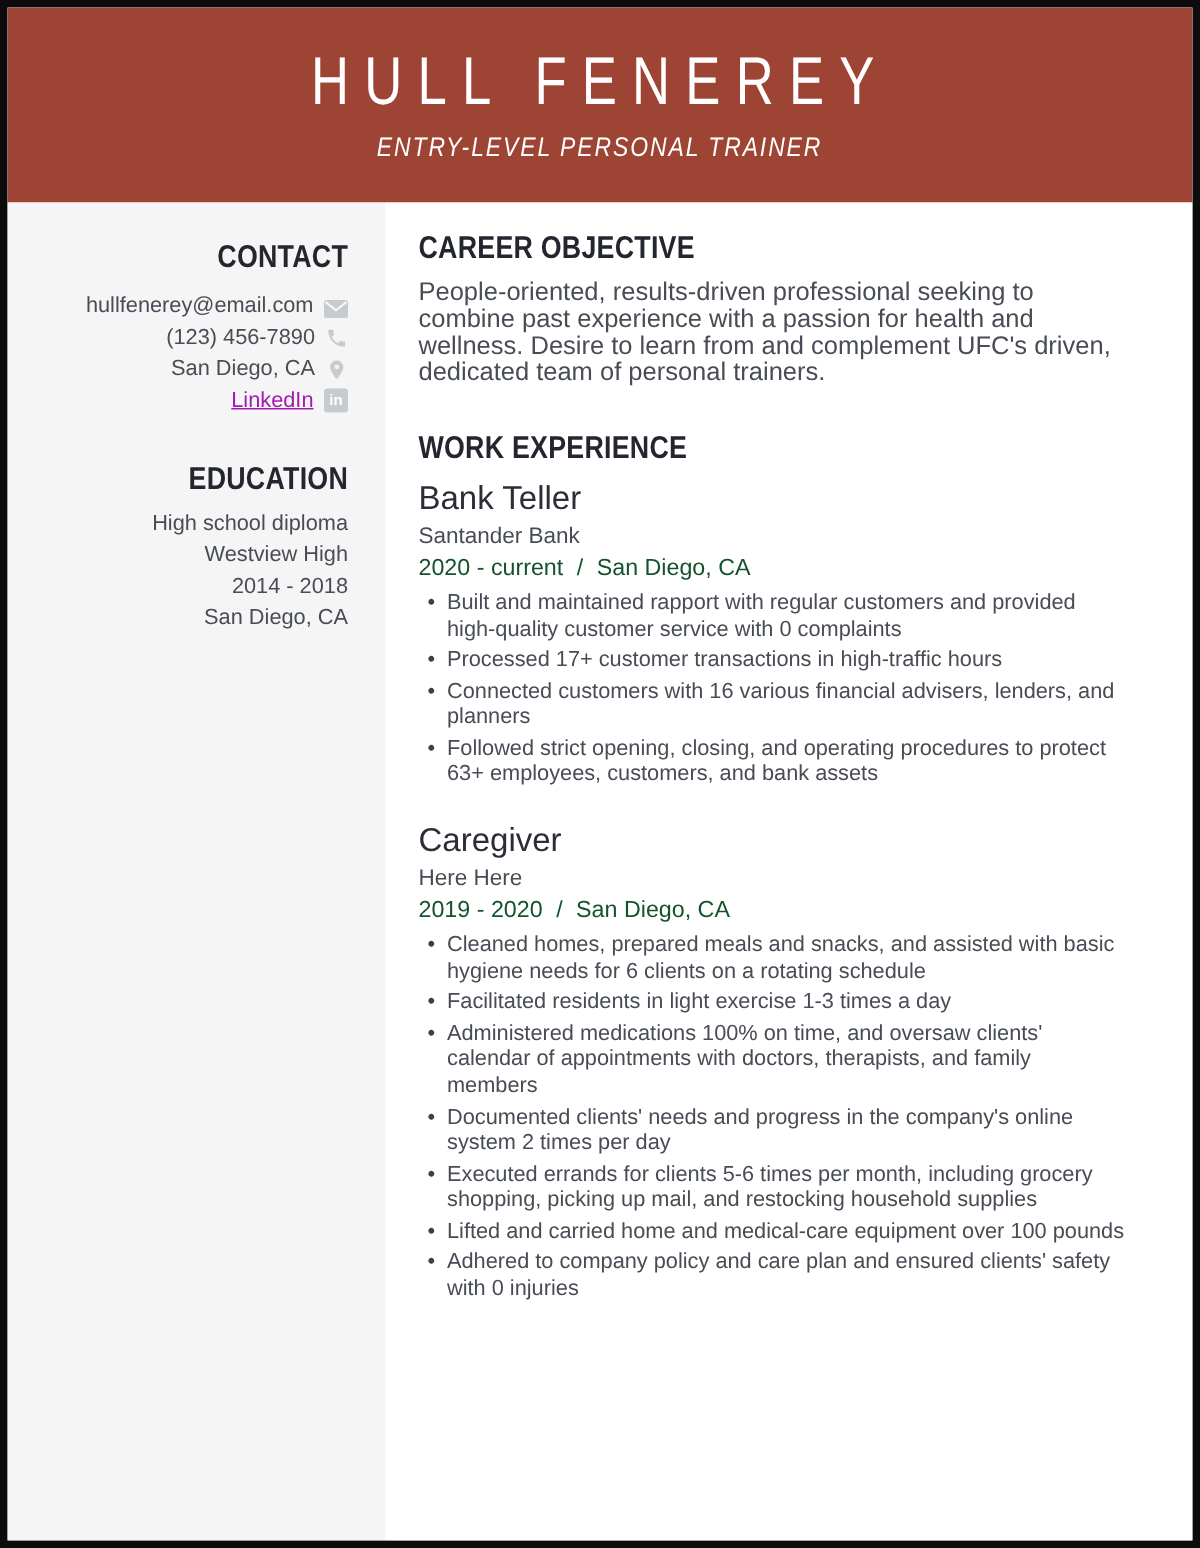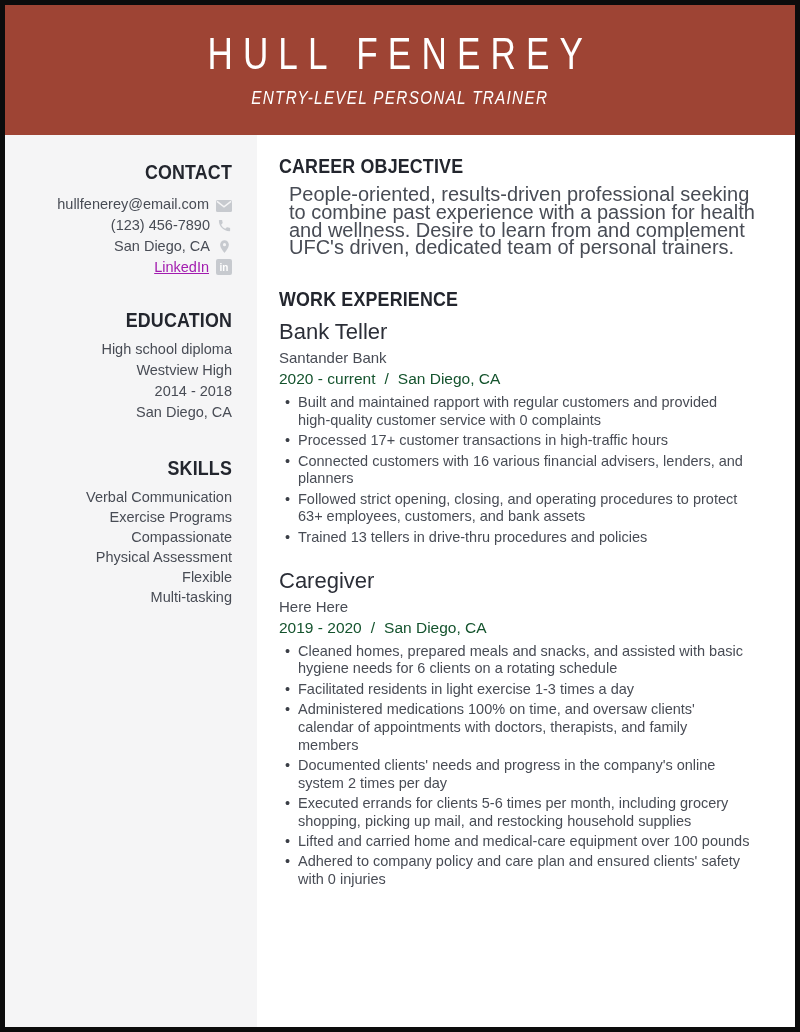"People-oriented, results-driven" .objective p { font-size: 20px -> 17px; margin: 9px 10px 0 -> 9px 0 0 }
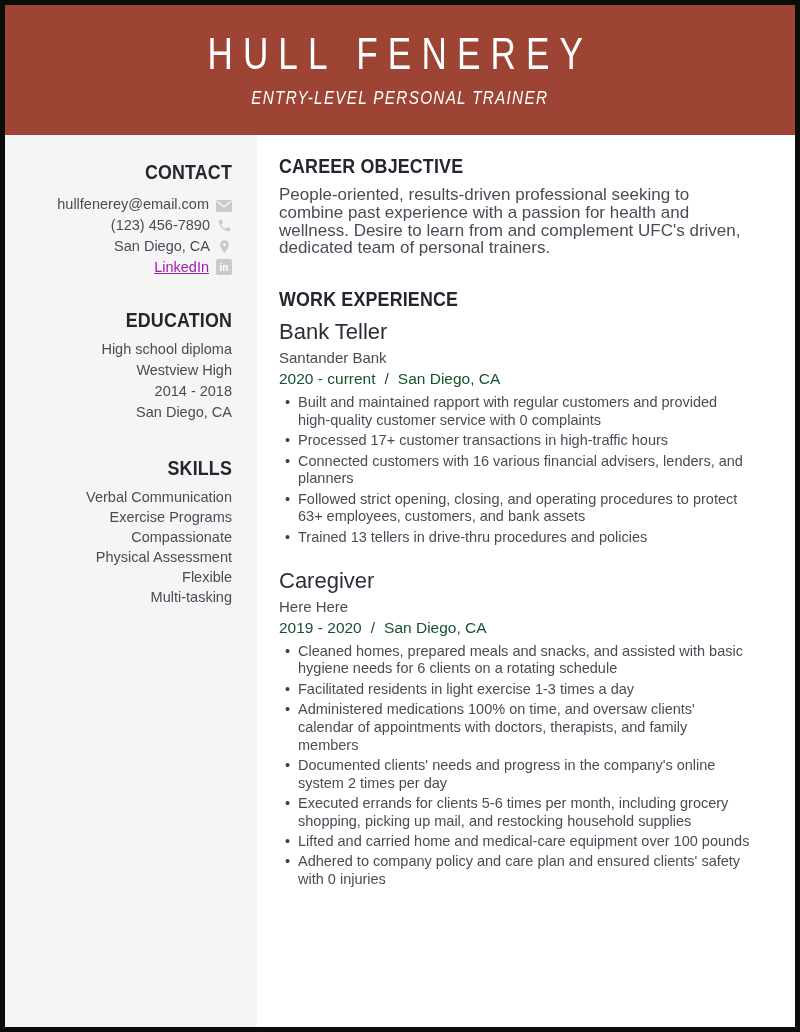"SKILLS" section.side-section { html: <section> <h2>SKILLS</h2> <div>Verbal Communication</div> <div>Exercise Programs</div> <div>Compassionate</div> <div>Physical Assessment</div> <div>Flexible</div> <div>Multi-tasking</div> </section> -> none }
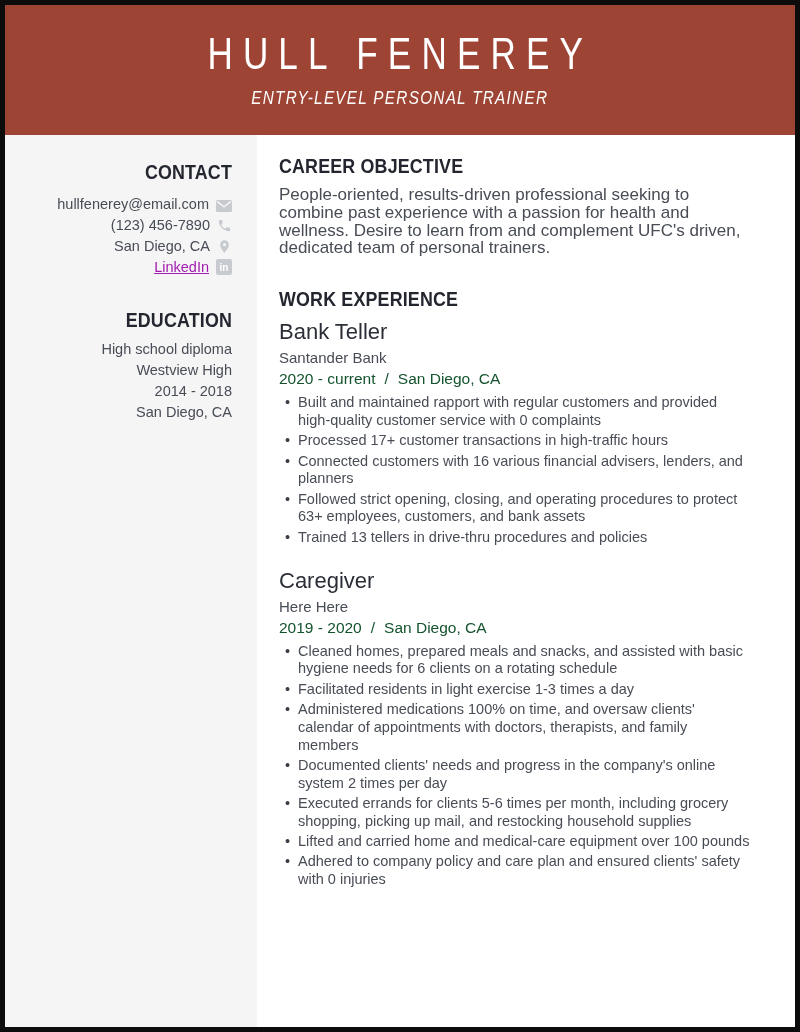"Trained 13 tellers in drive-thru" li { html: <li>Trained 13 tellers in drive-thru procedures and policies</li> -> none }
